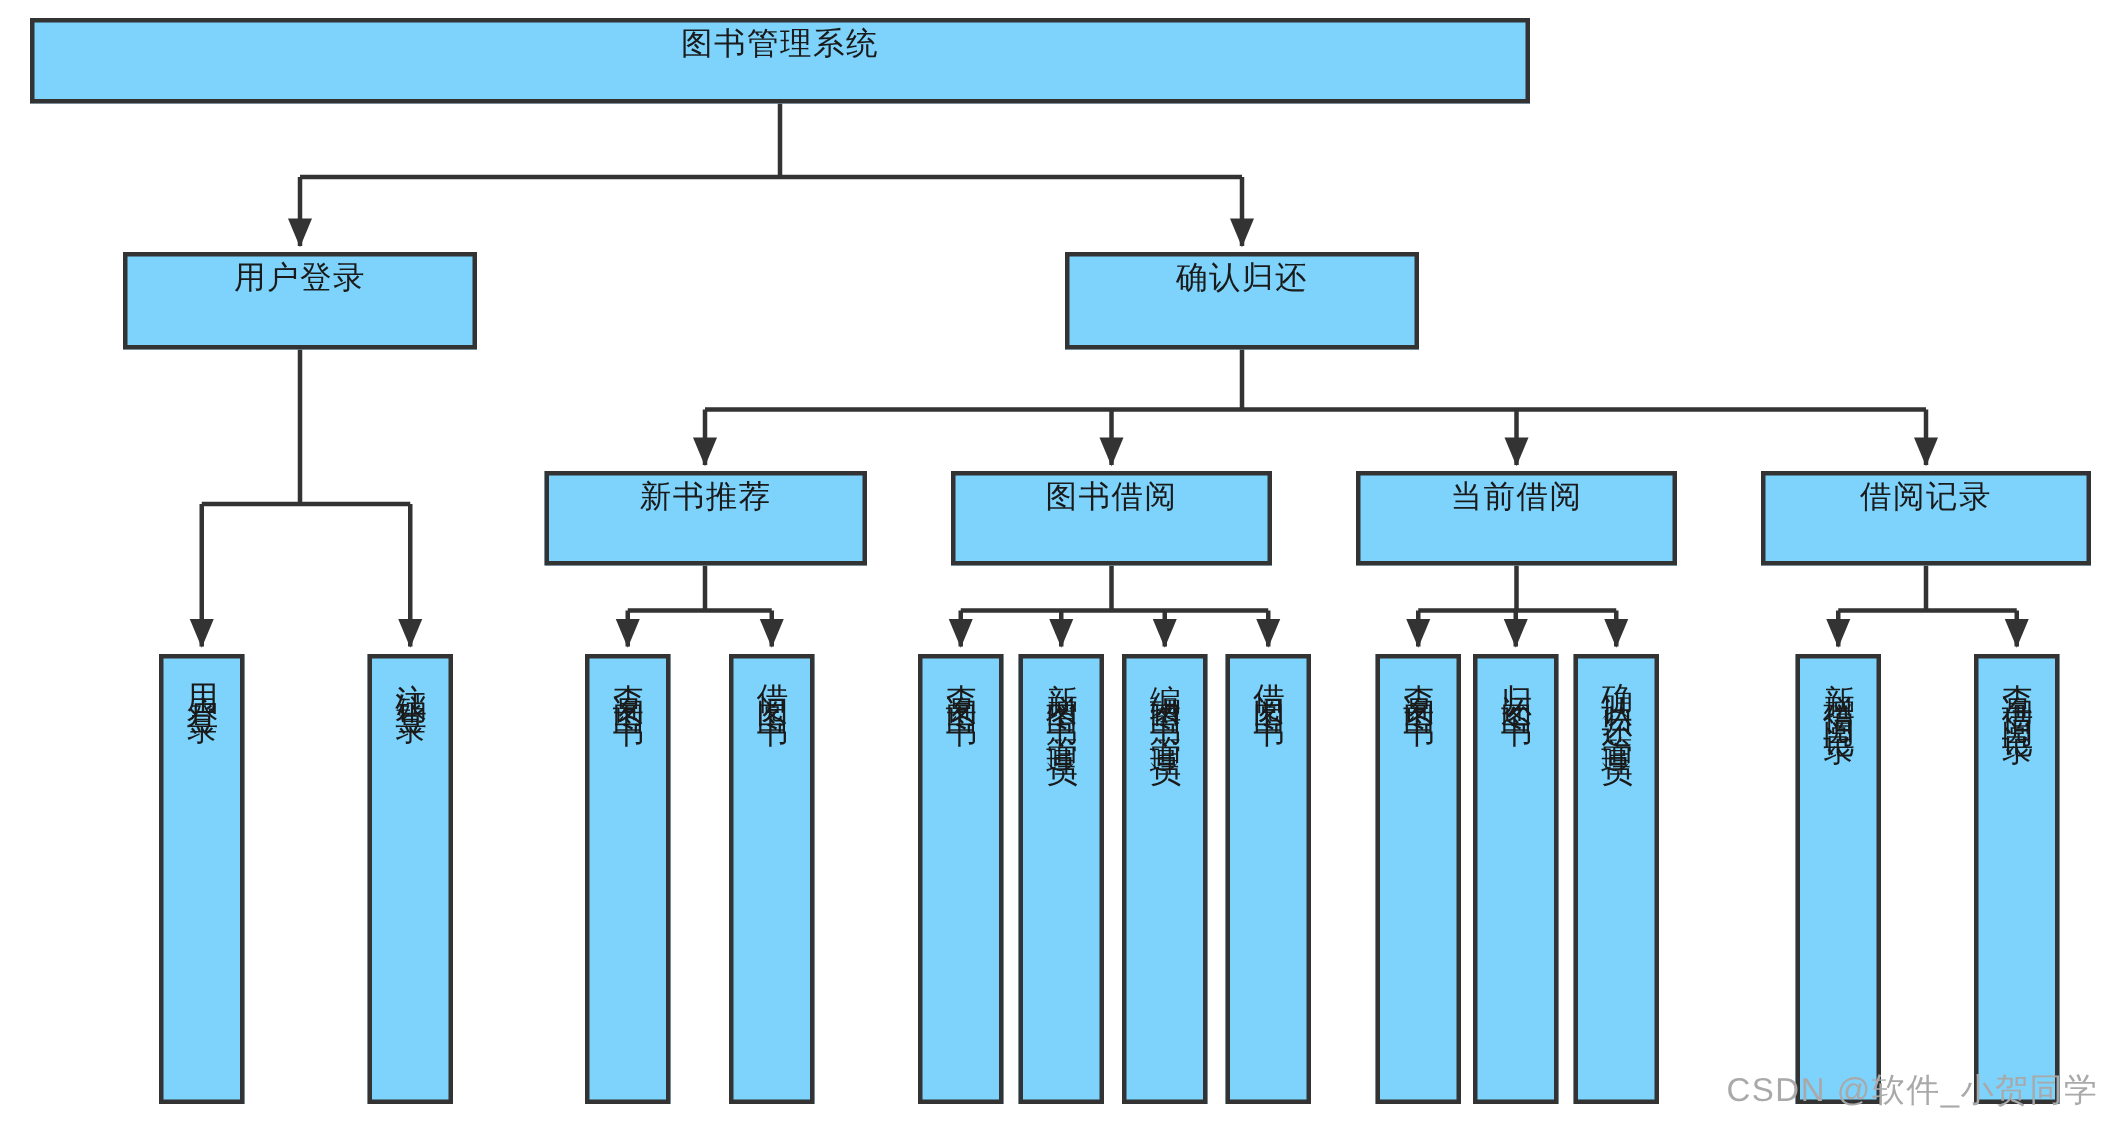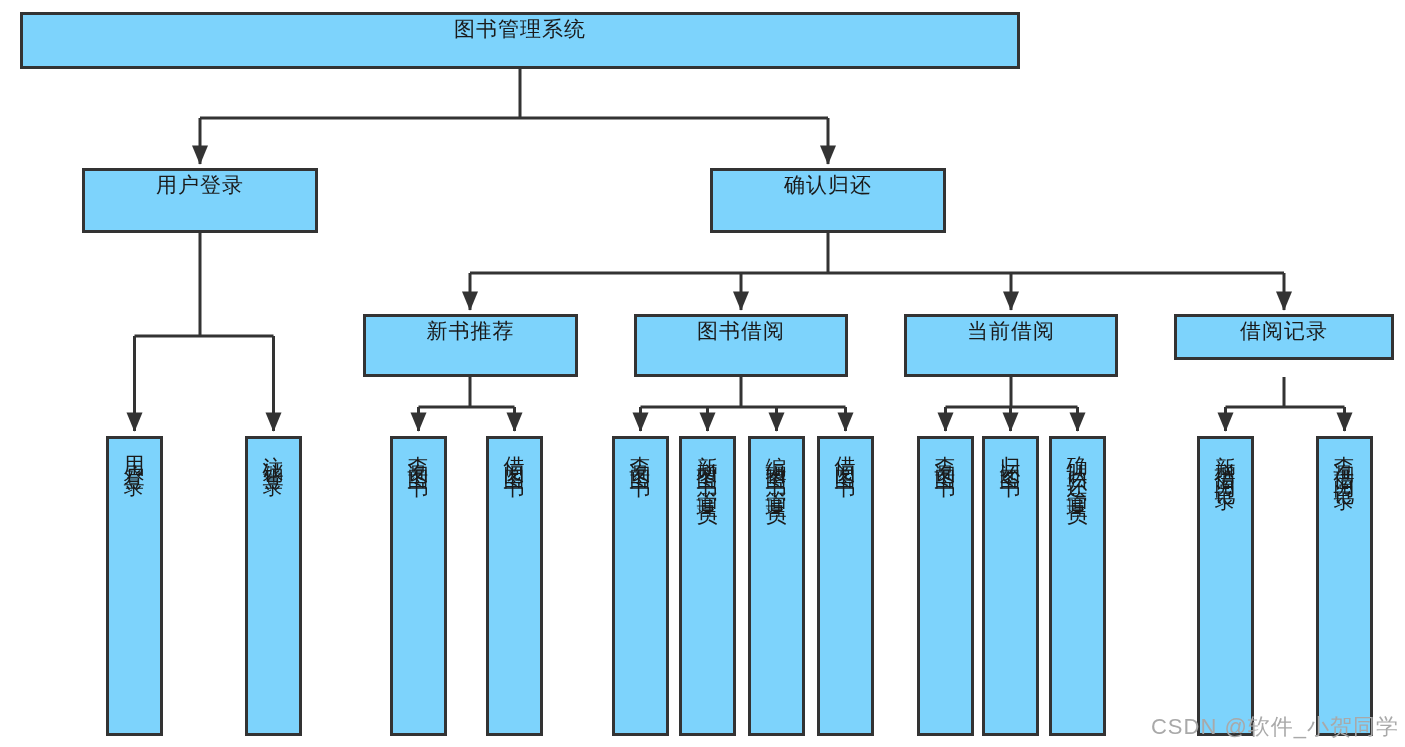"借阅记录" div.node { height: 46px -> 63px }
